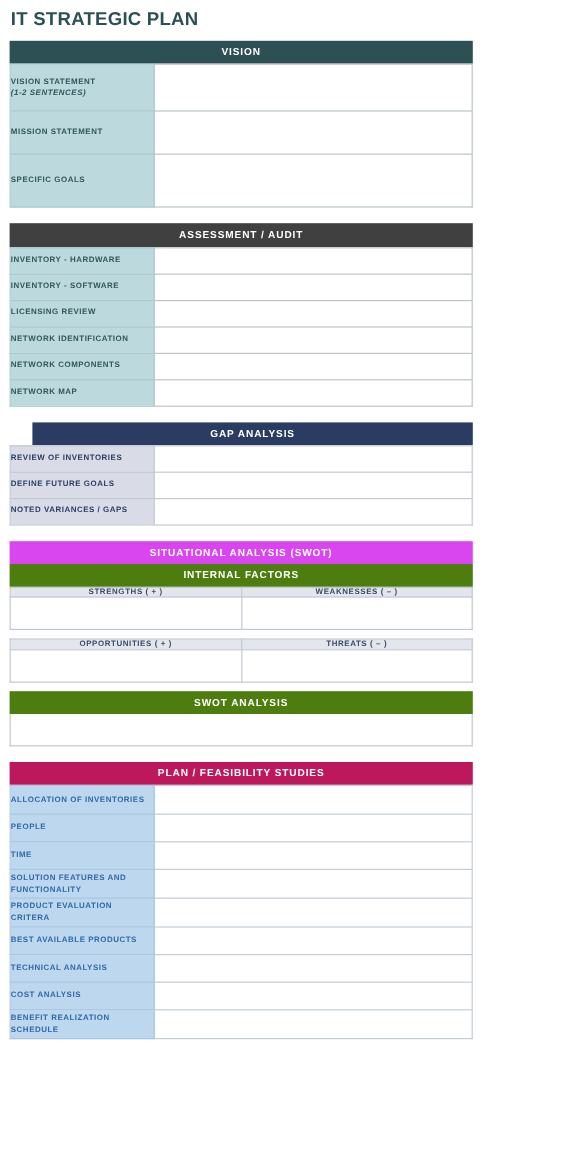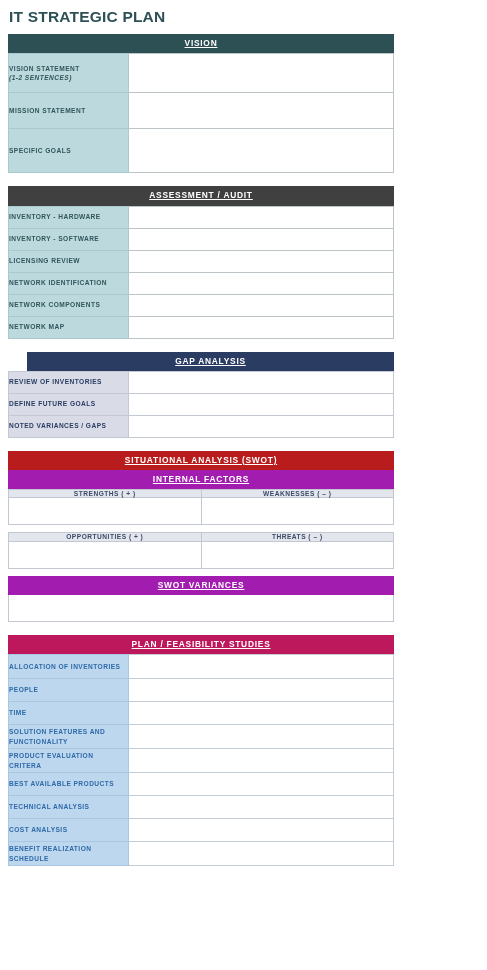"VISION" .band { text-decoration: underline -> none }
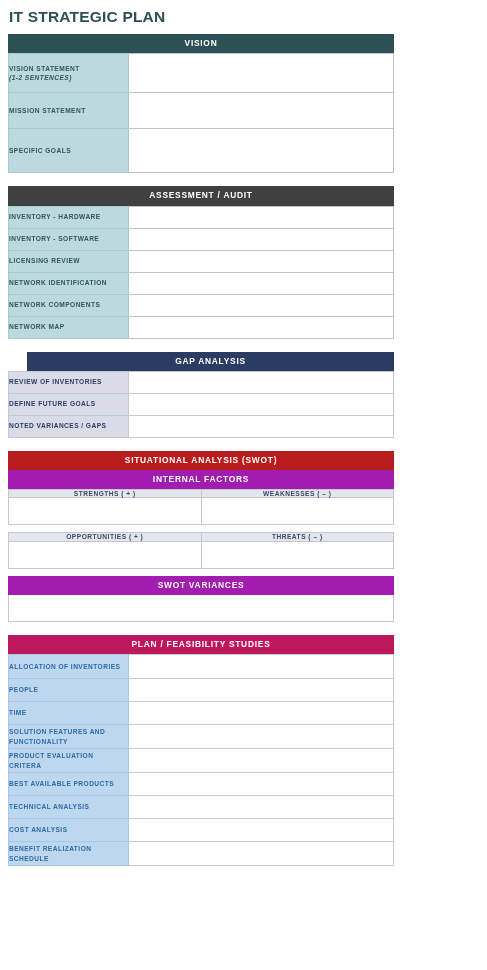"SITUATIONAL ANALYSIS (SWOT)" .band.swot { background: #b91c1c -> #d946ef }
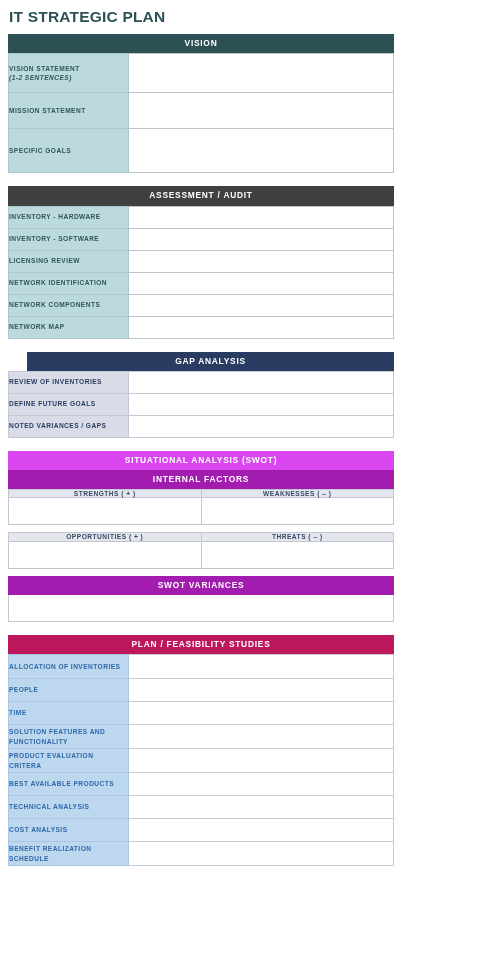"INTERNAL FACTORS" .band.subbar { background: #a21caf -> #4d7c0f }
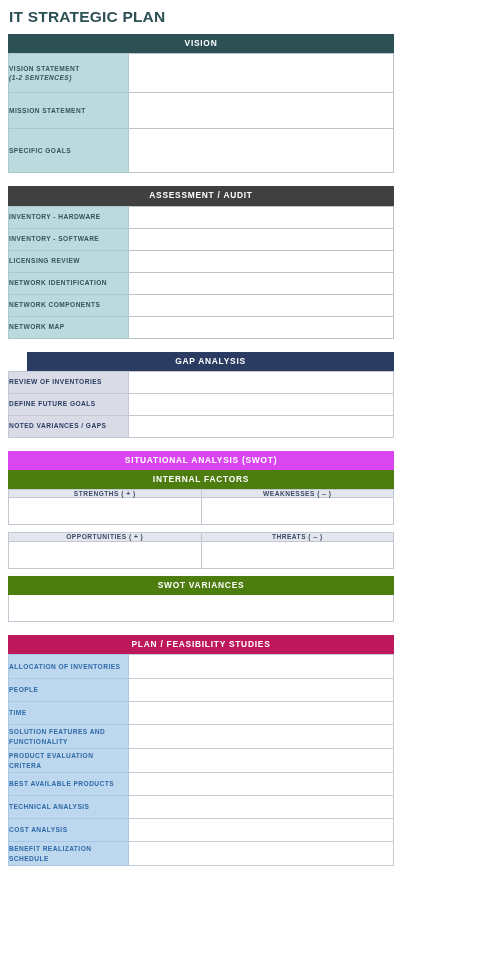"SWOT VARIANCES" div.band { text: VARIANCES -> ANALYSIS }
